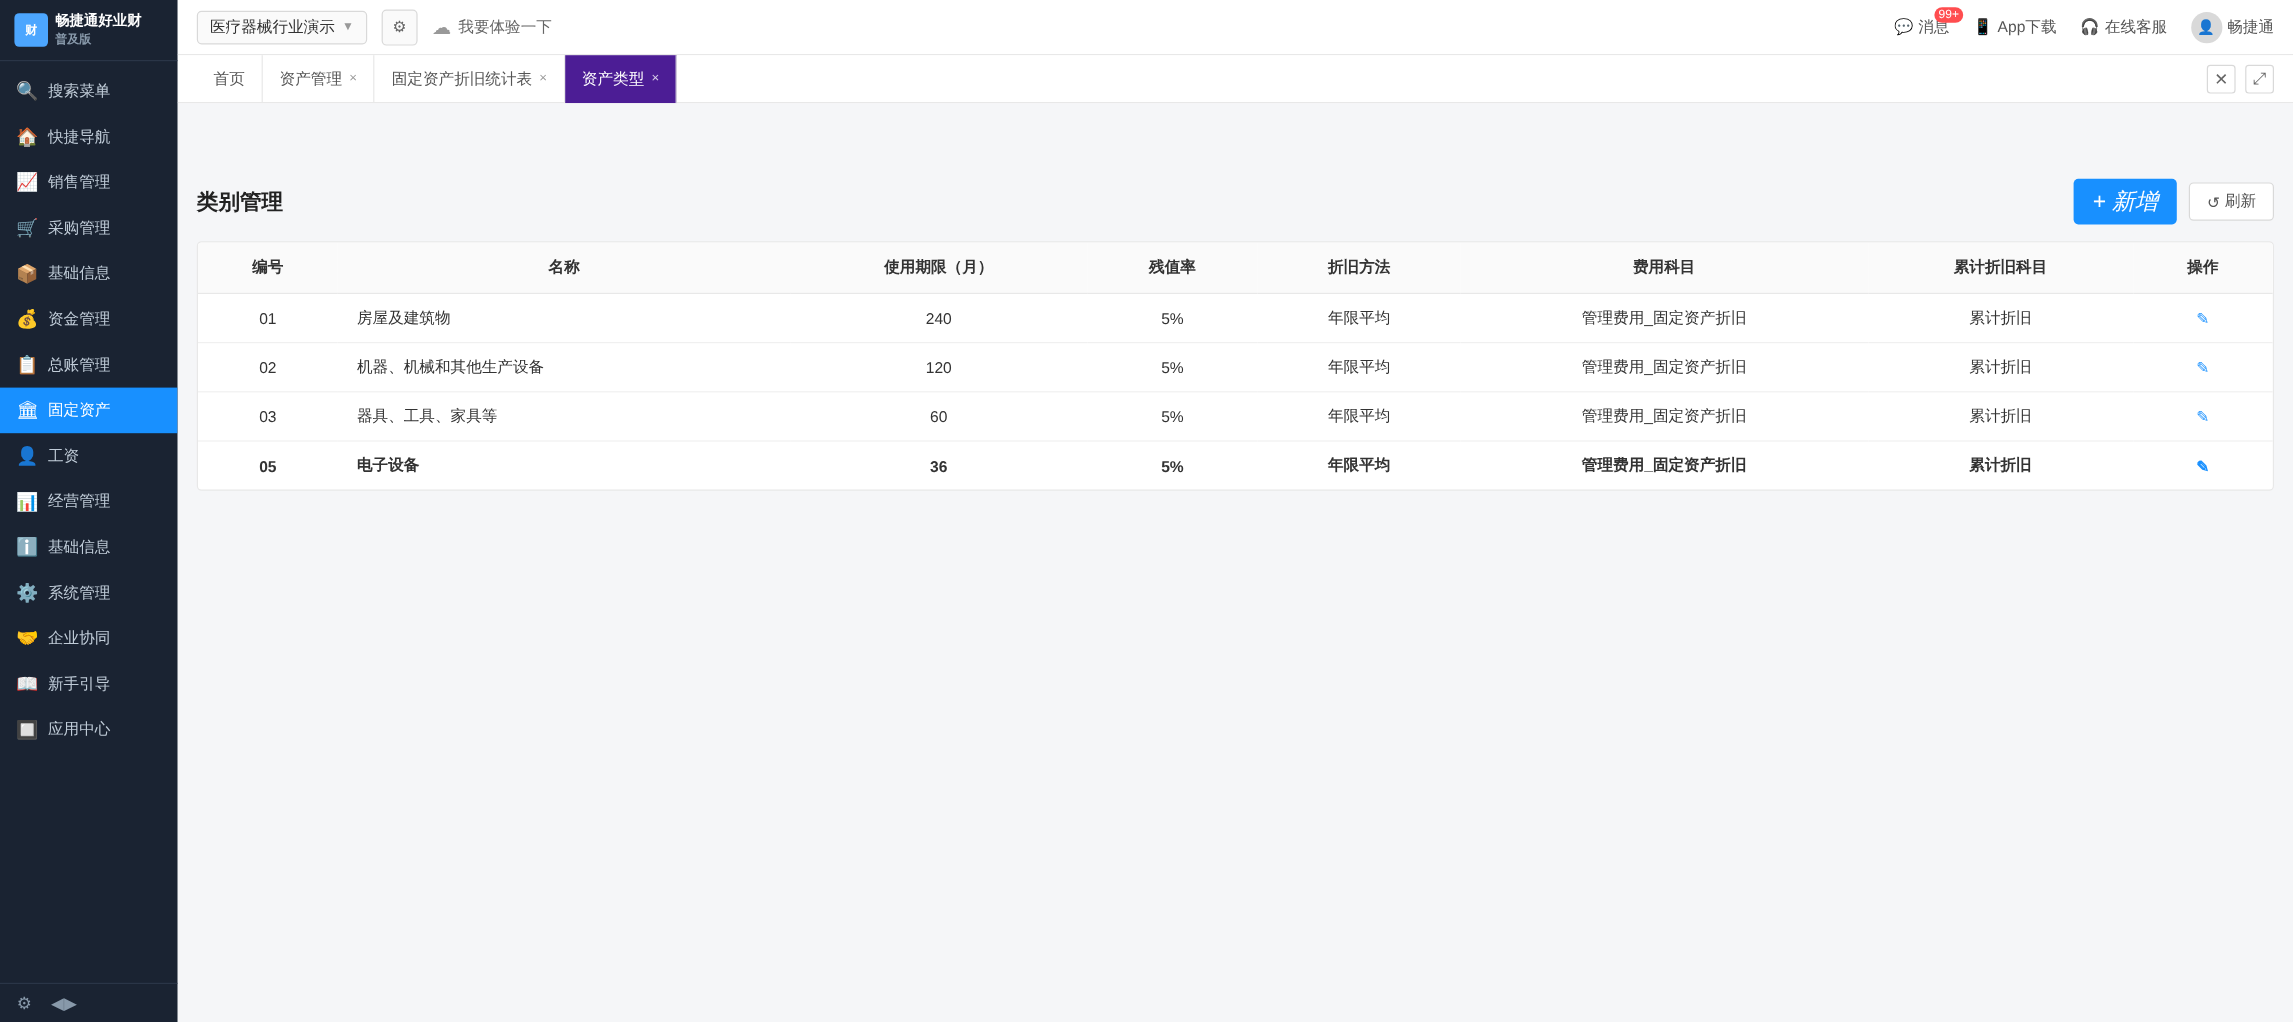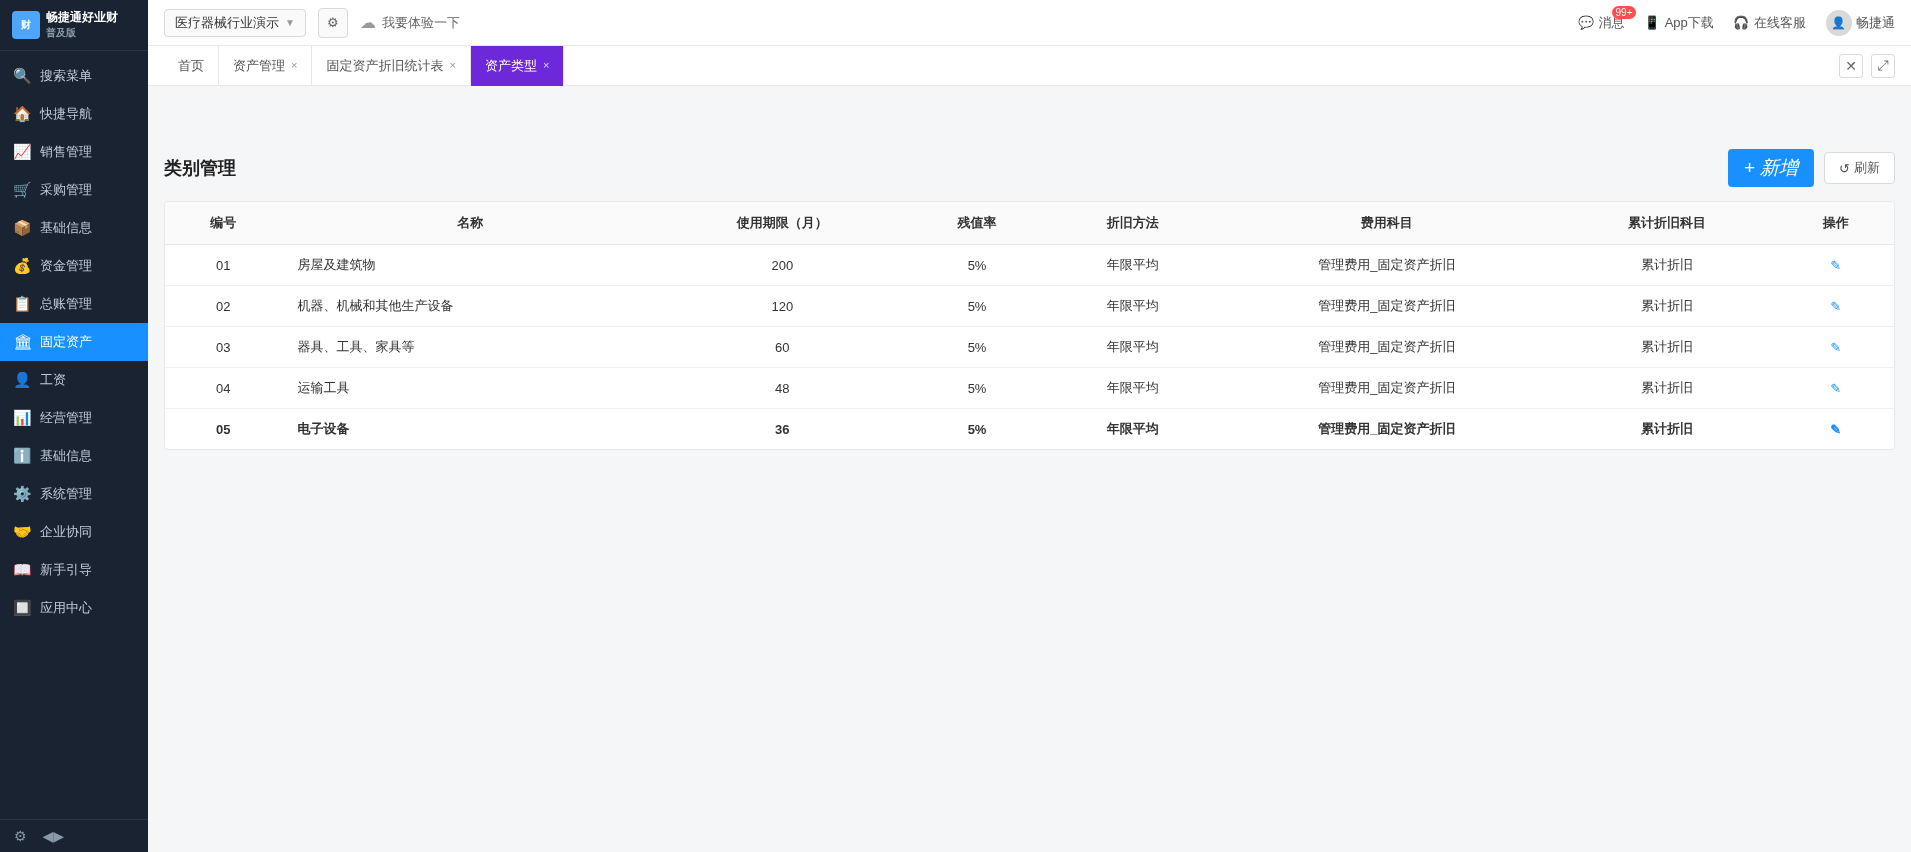"资产类型" .tab-item.active { background: #6d28d9 -> #4c1d95 }
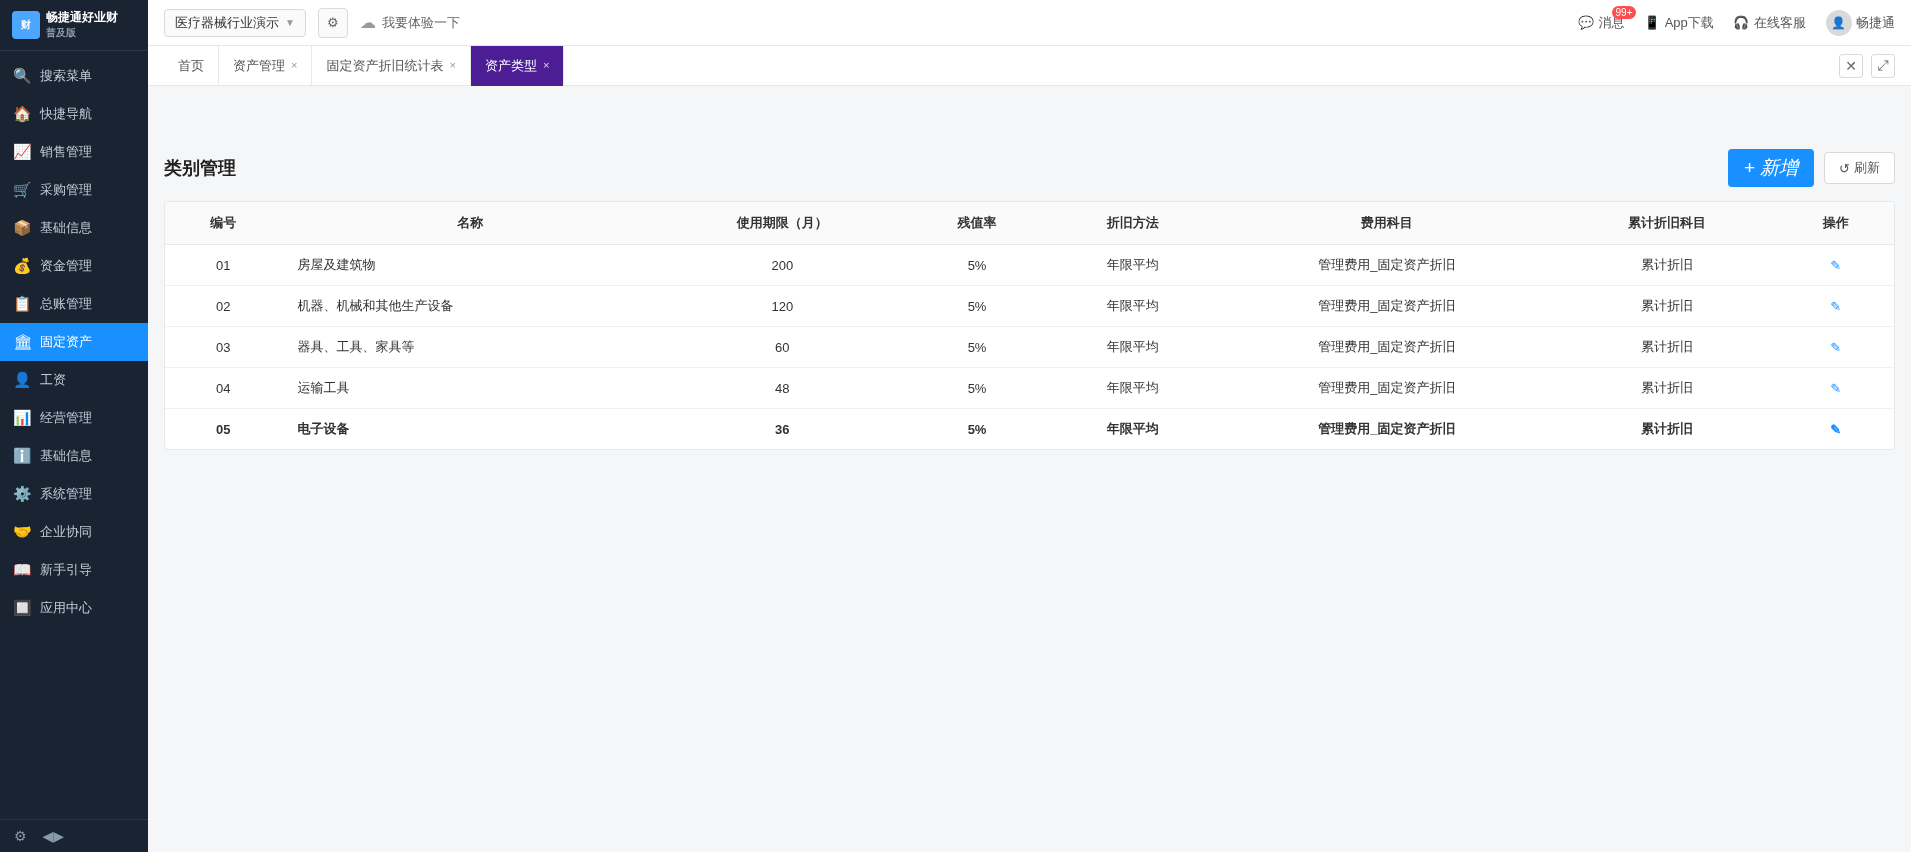"200" td { text: 200 -> 240 }
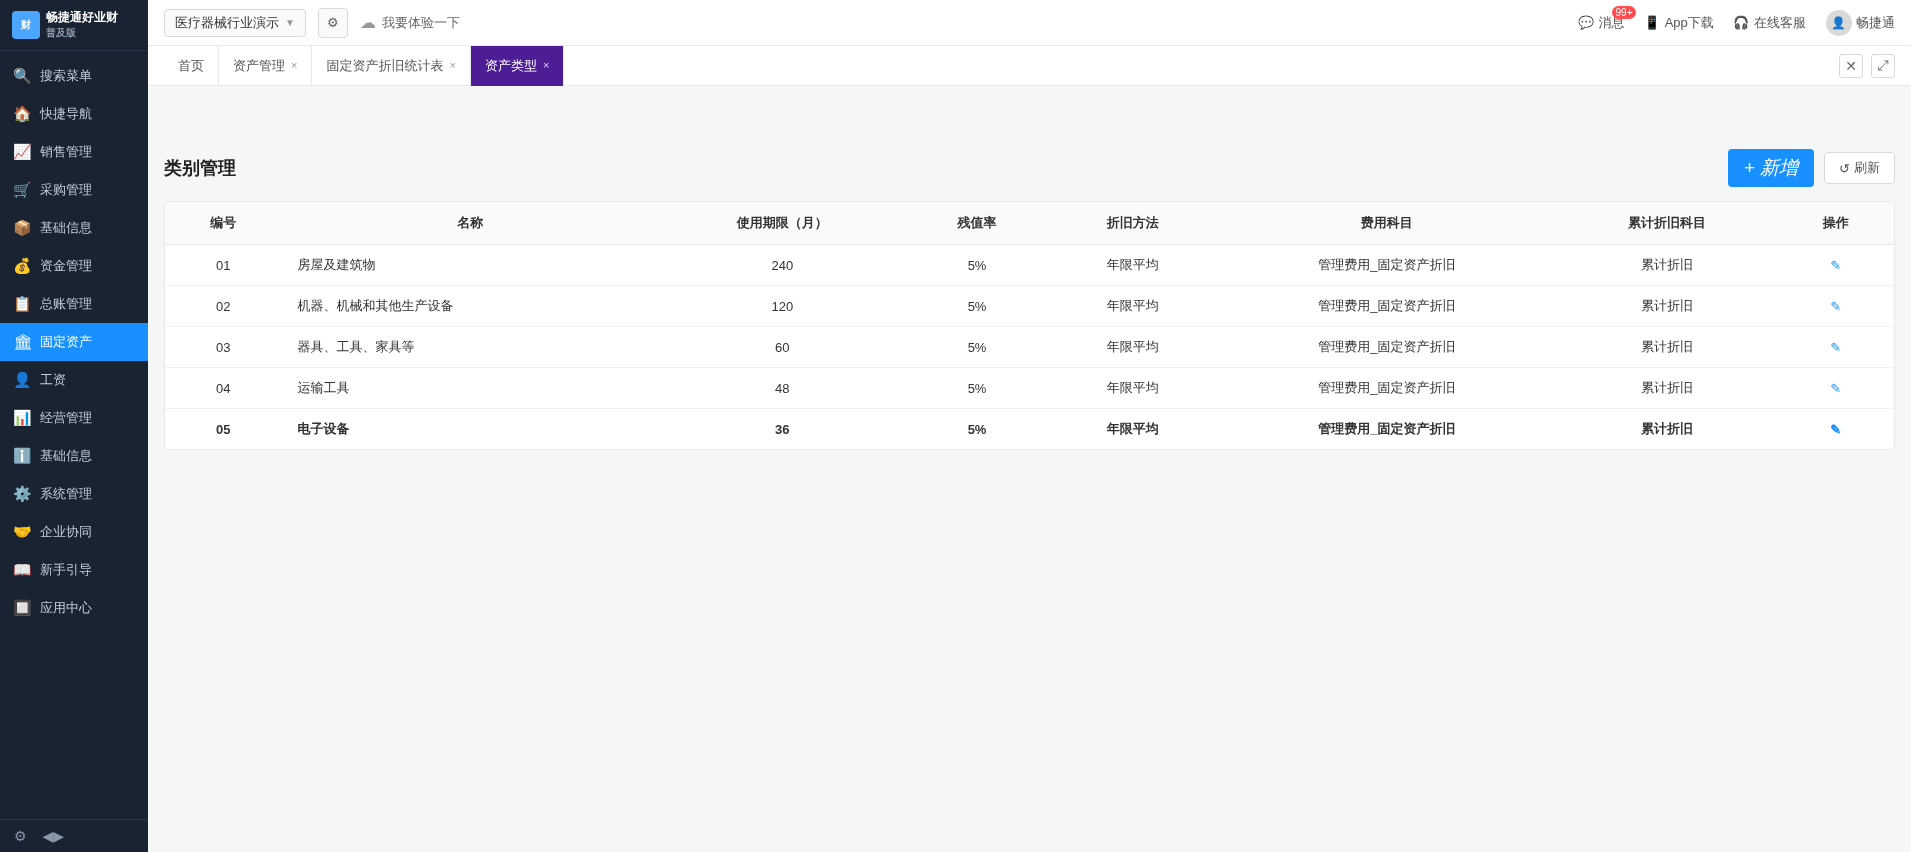"04" tr { html: <tr> <td>04</td> <td>运输工具</td> <td>48</td> <td>5%</td> <td>年限平均</td> <td>管理费用_固定资产折旧</td> <td>累计折旧</td> <td><span>✎</span></td> </tr> -> none }
